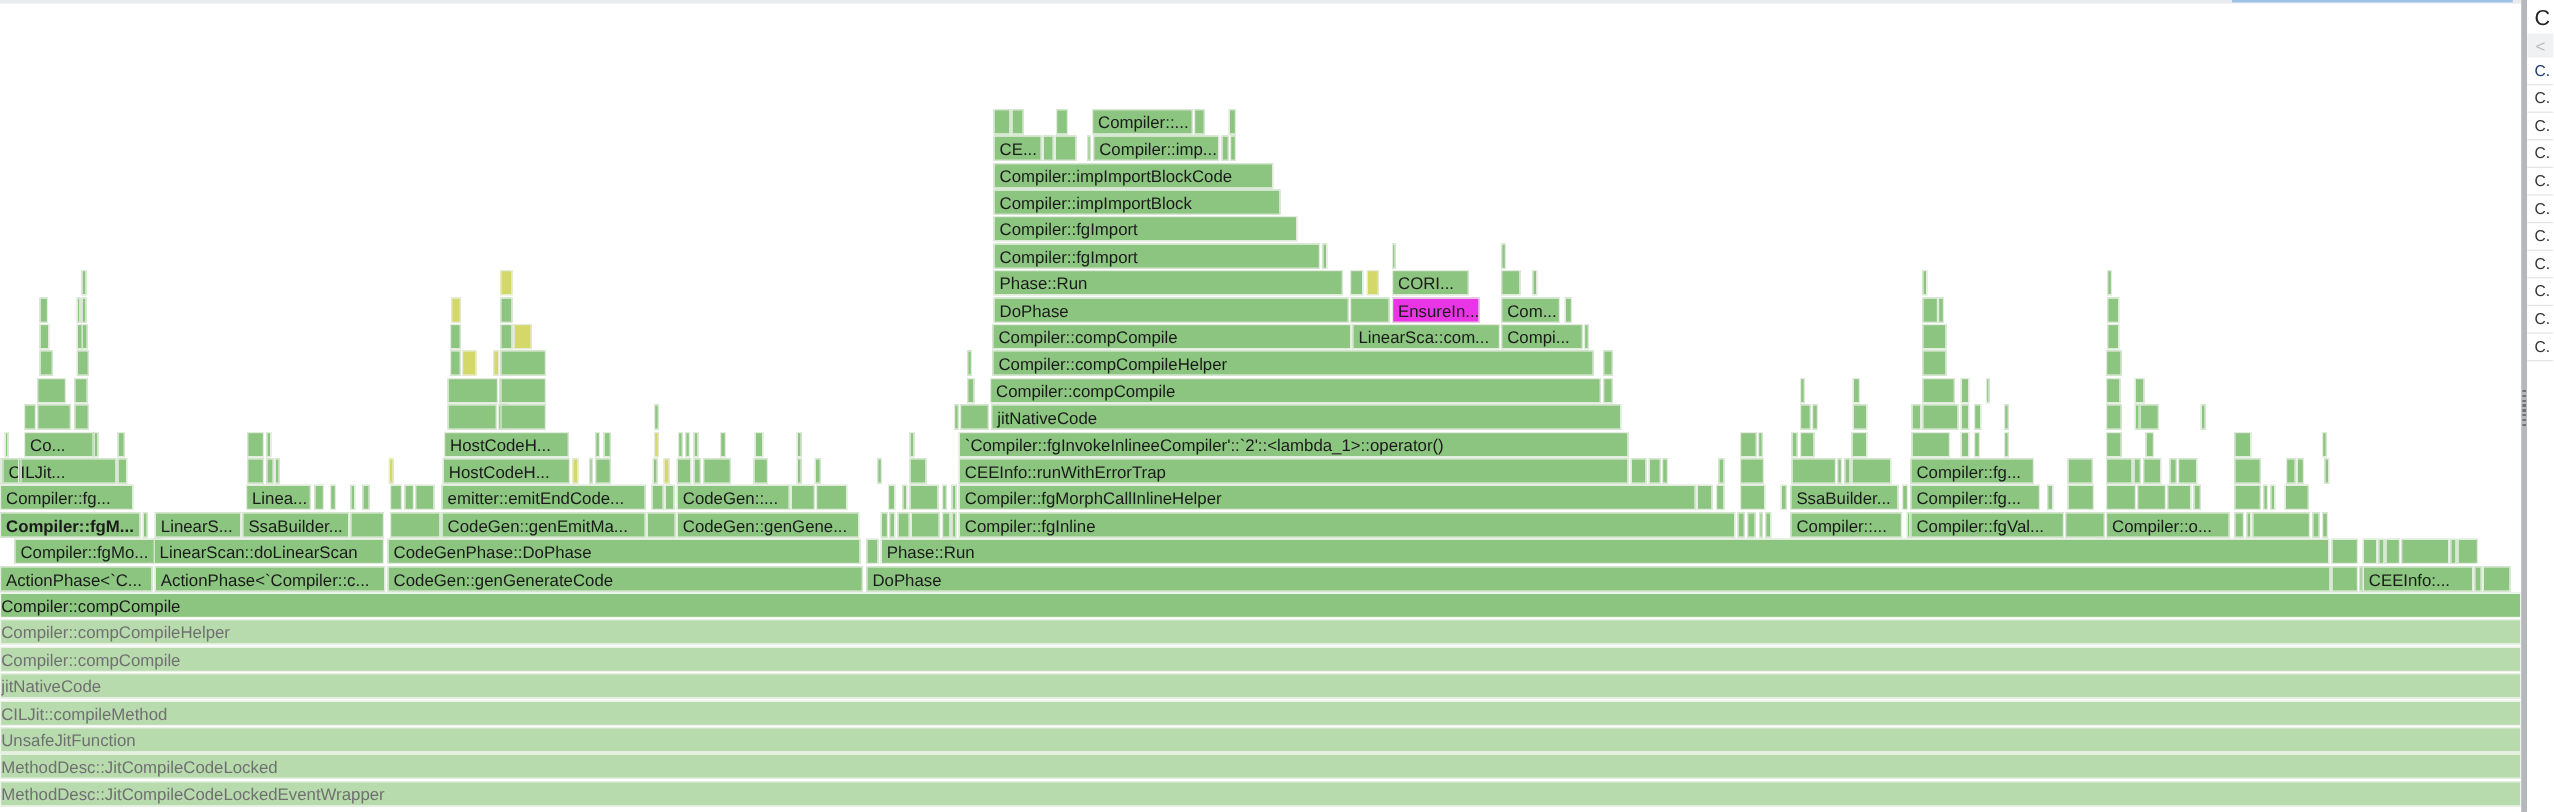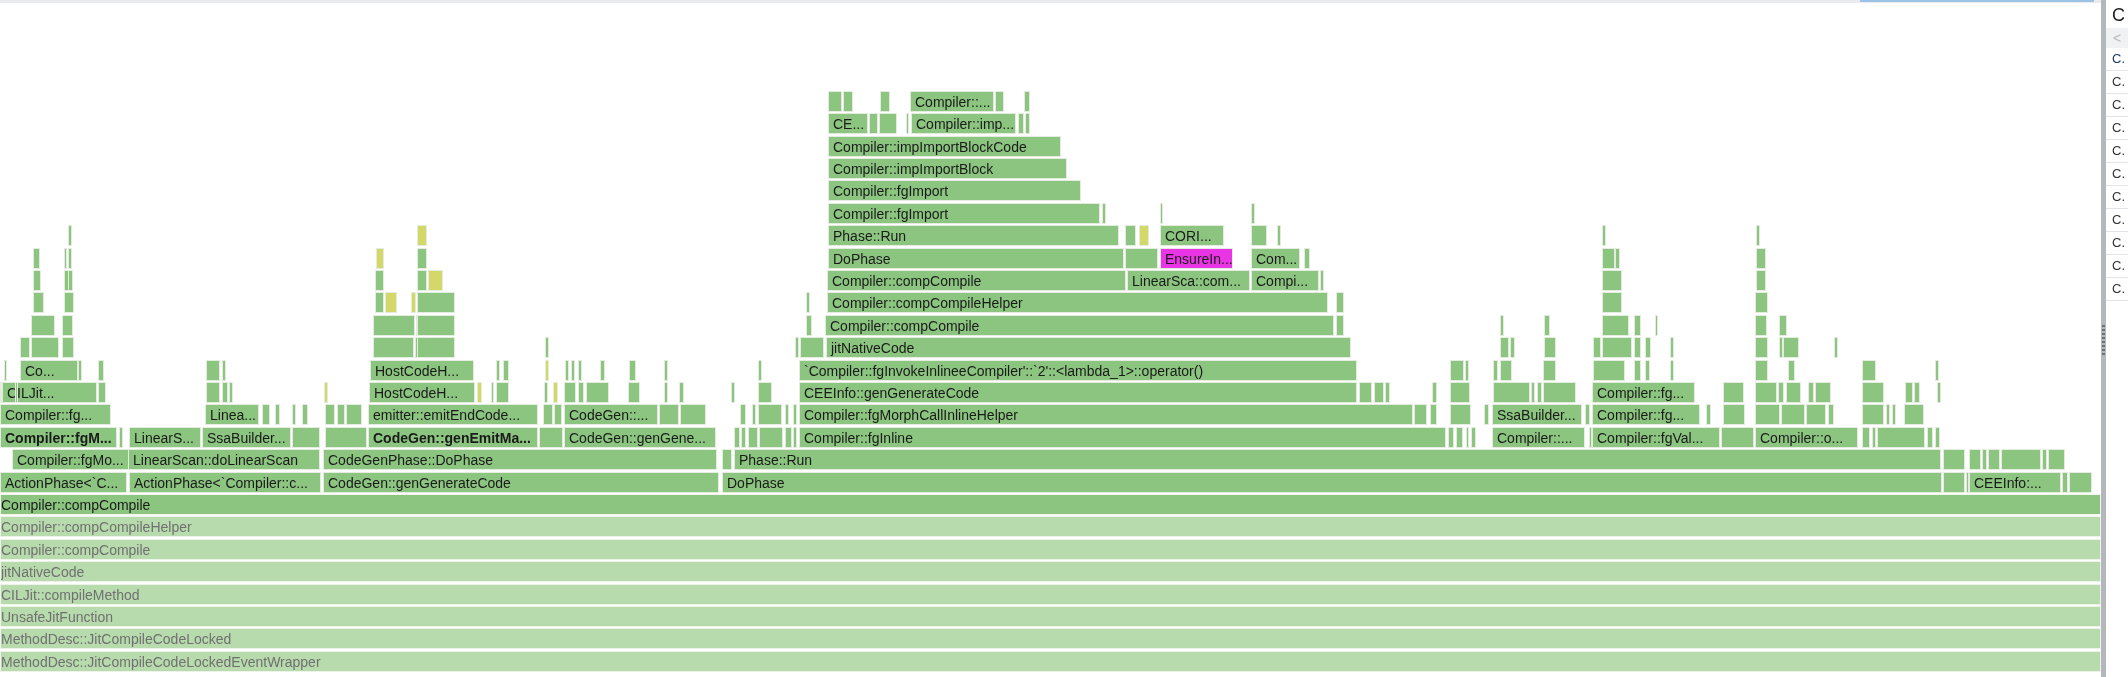"CEEInfo::genGenerateCode" div.fr { text: CEEInfo::genGenerateCode -> CEEInfo::runWithErrorTrap }
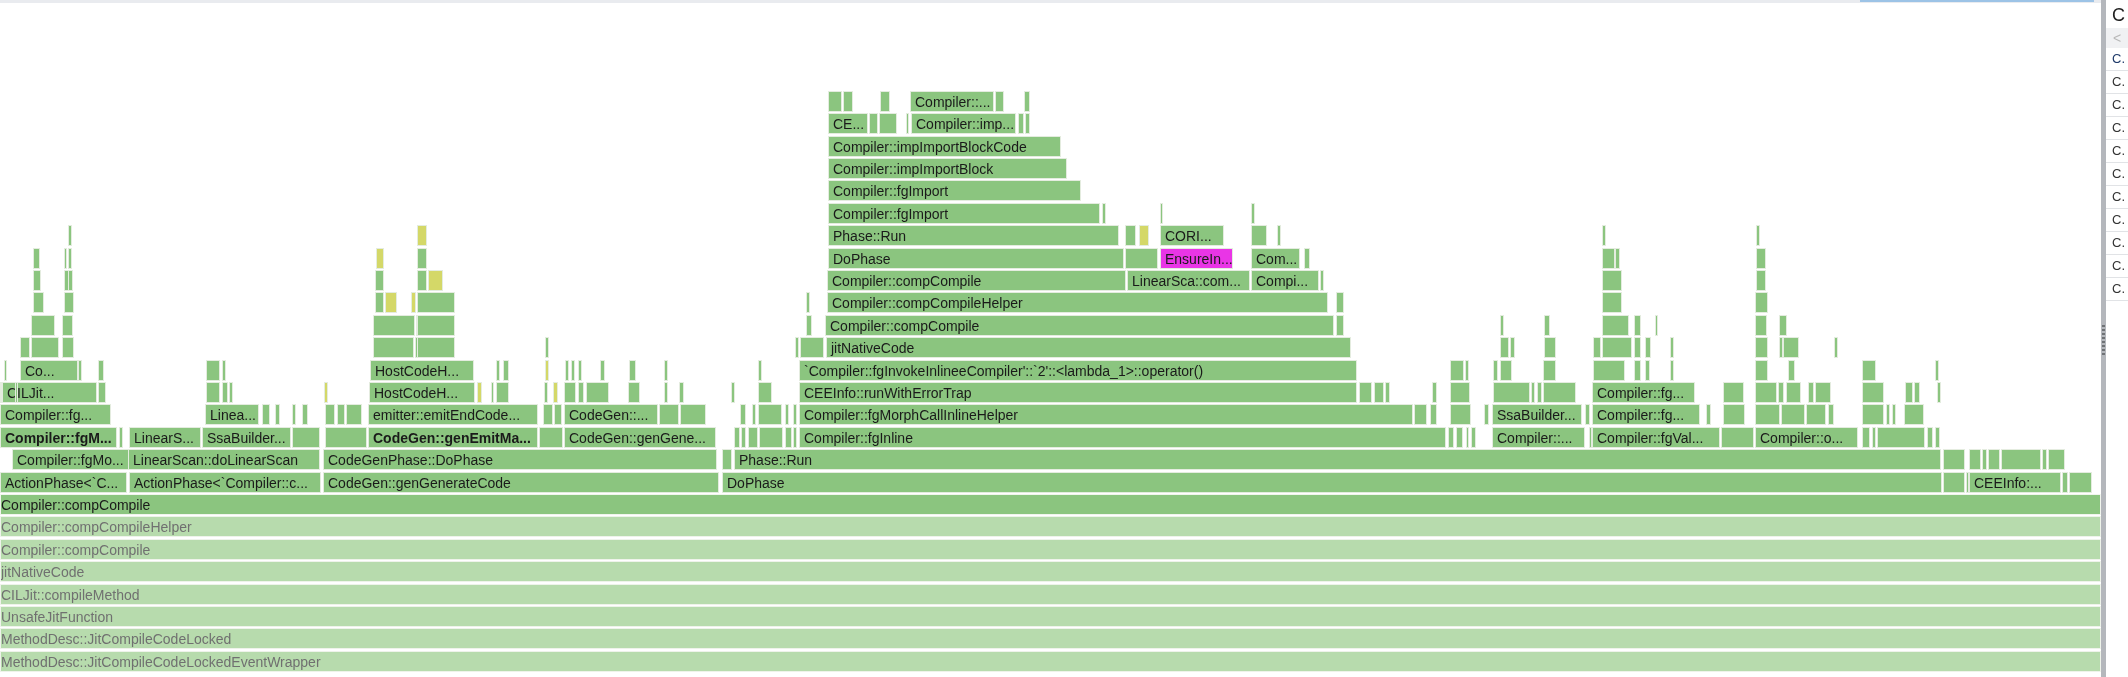"CodeGen::genEmitMa..." div.fr { font-weight: bold -> none }
